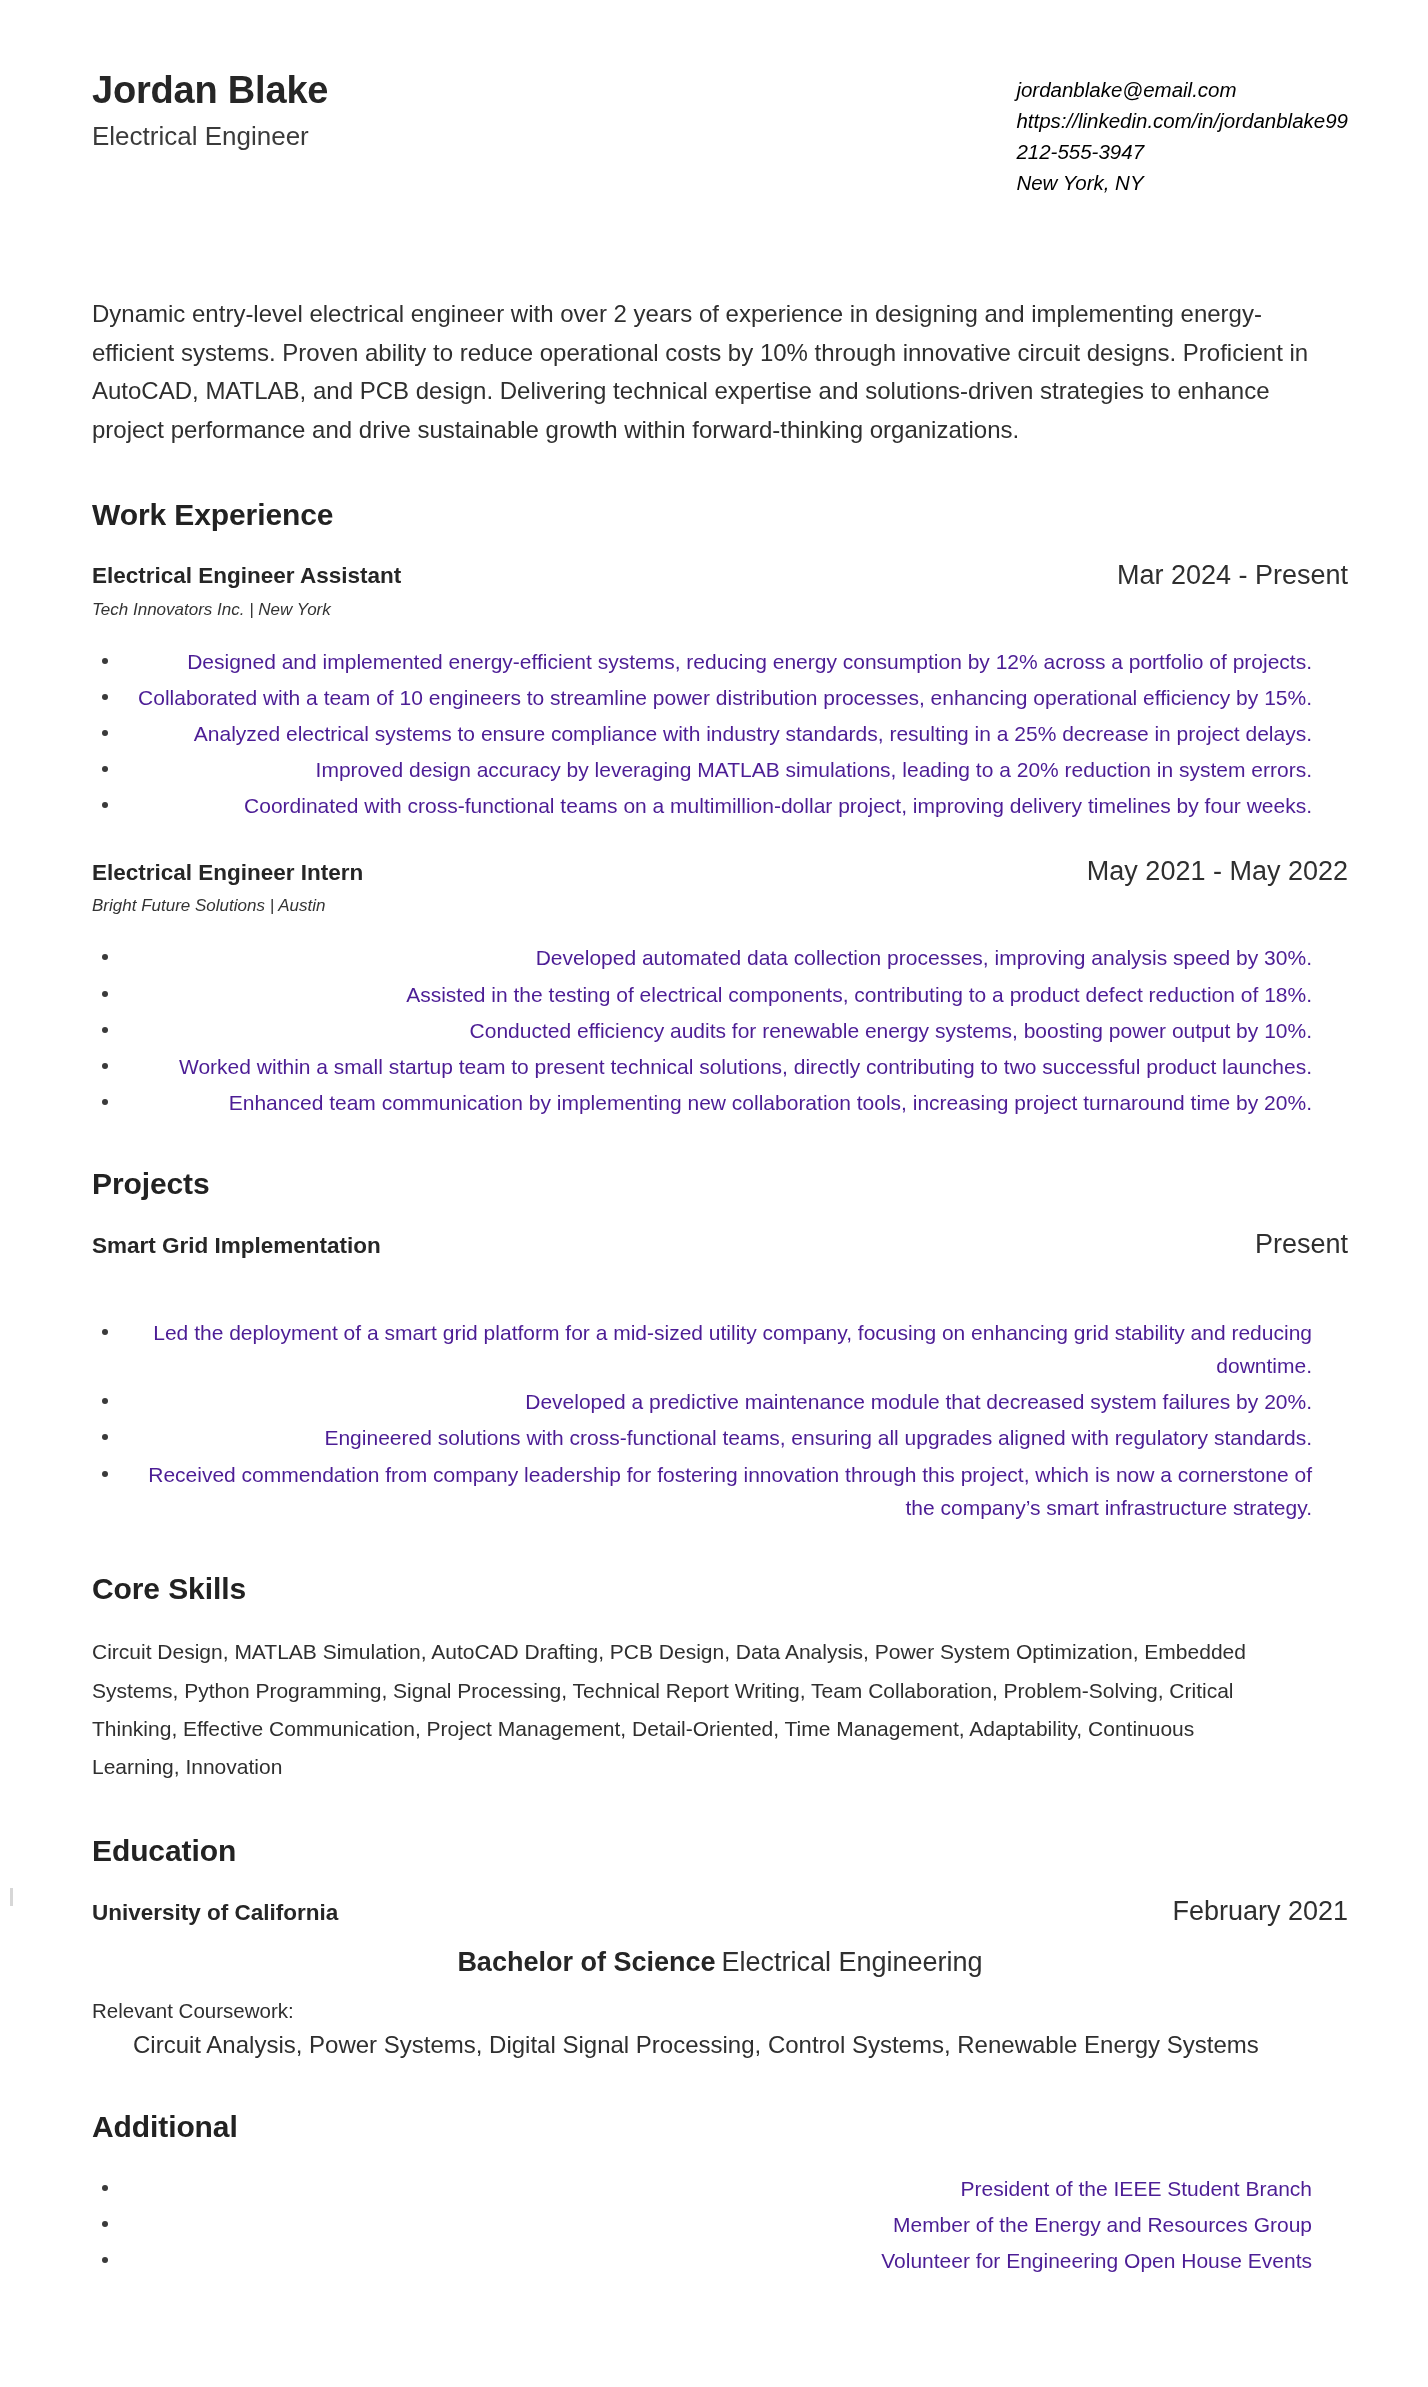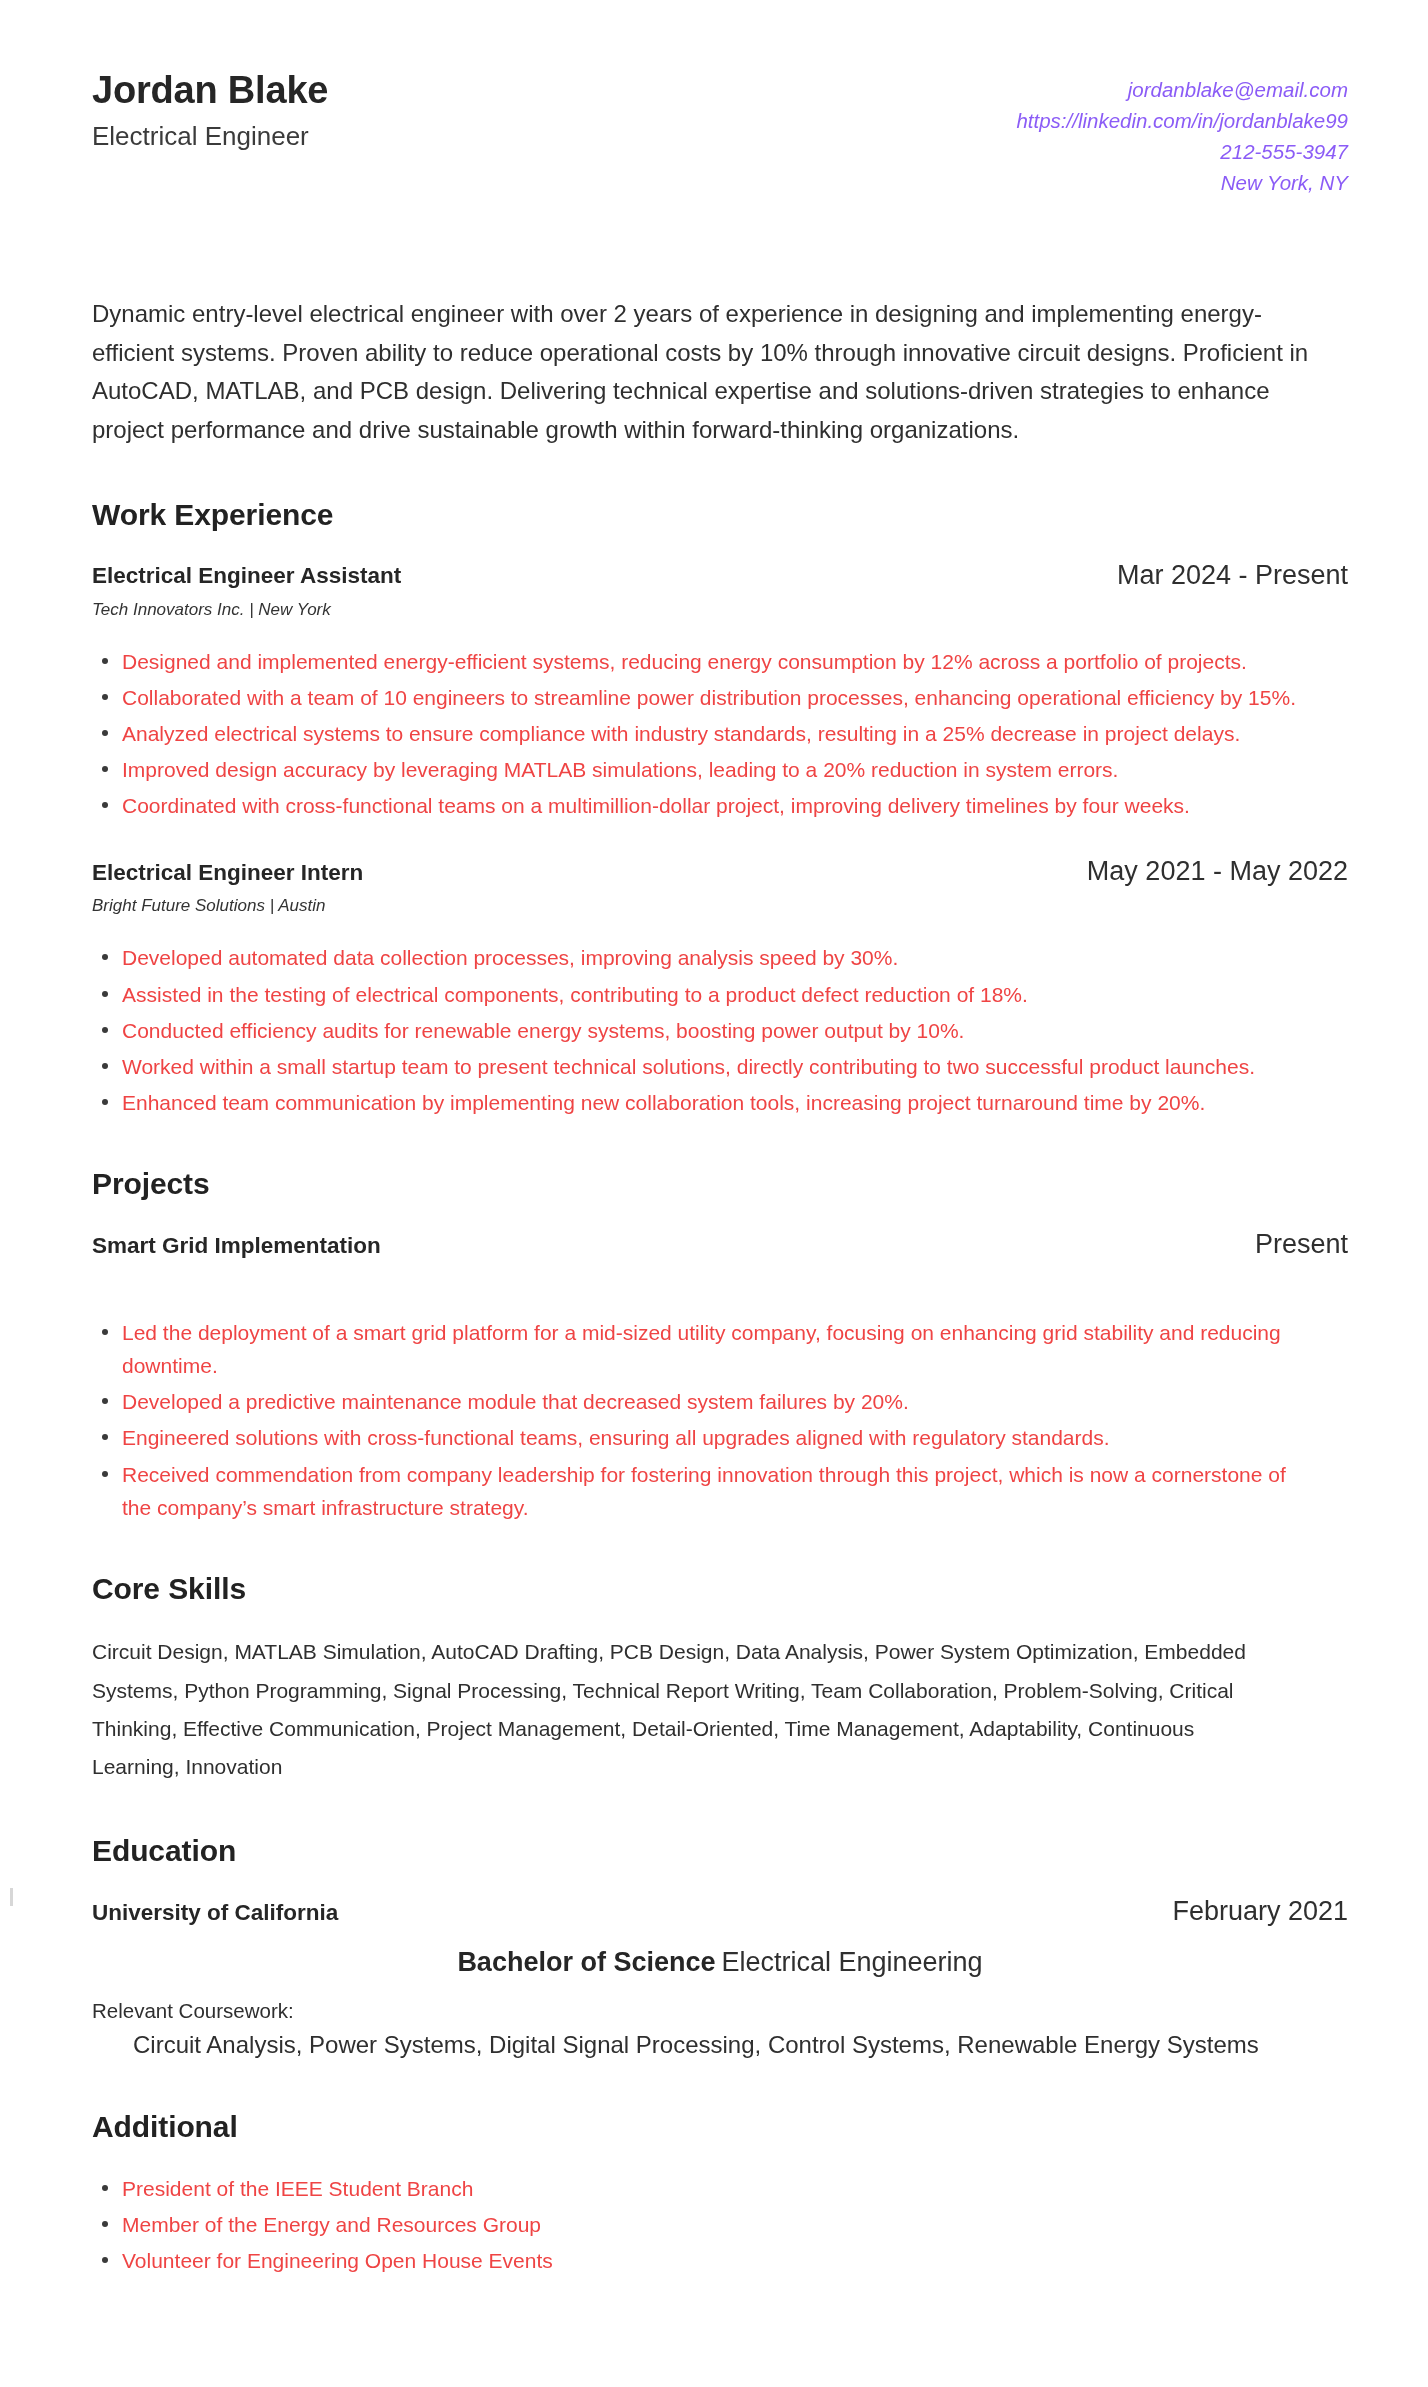"jordanblake@email.com" .contact { color: #8b5cf6 -> #000000; text-align: right -> left }
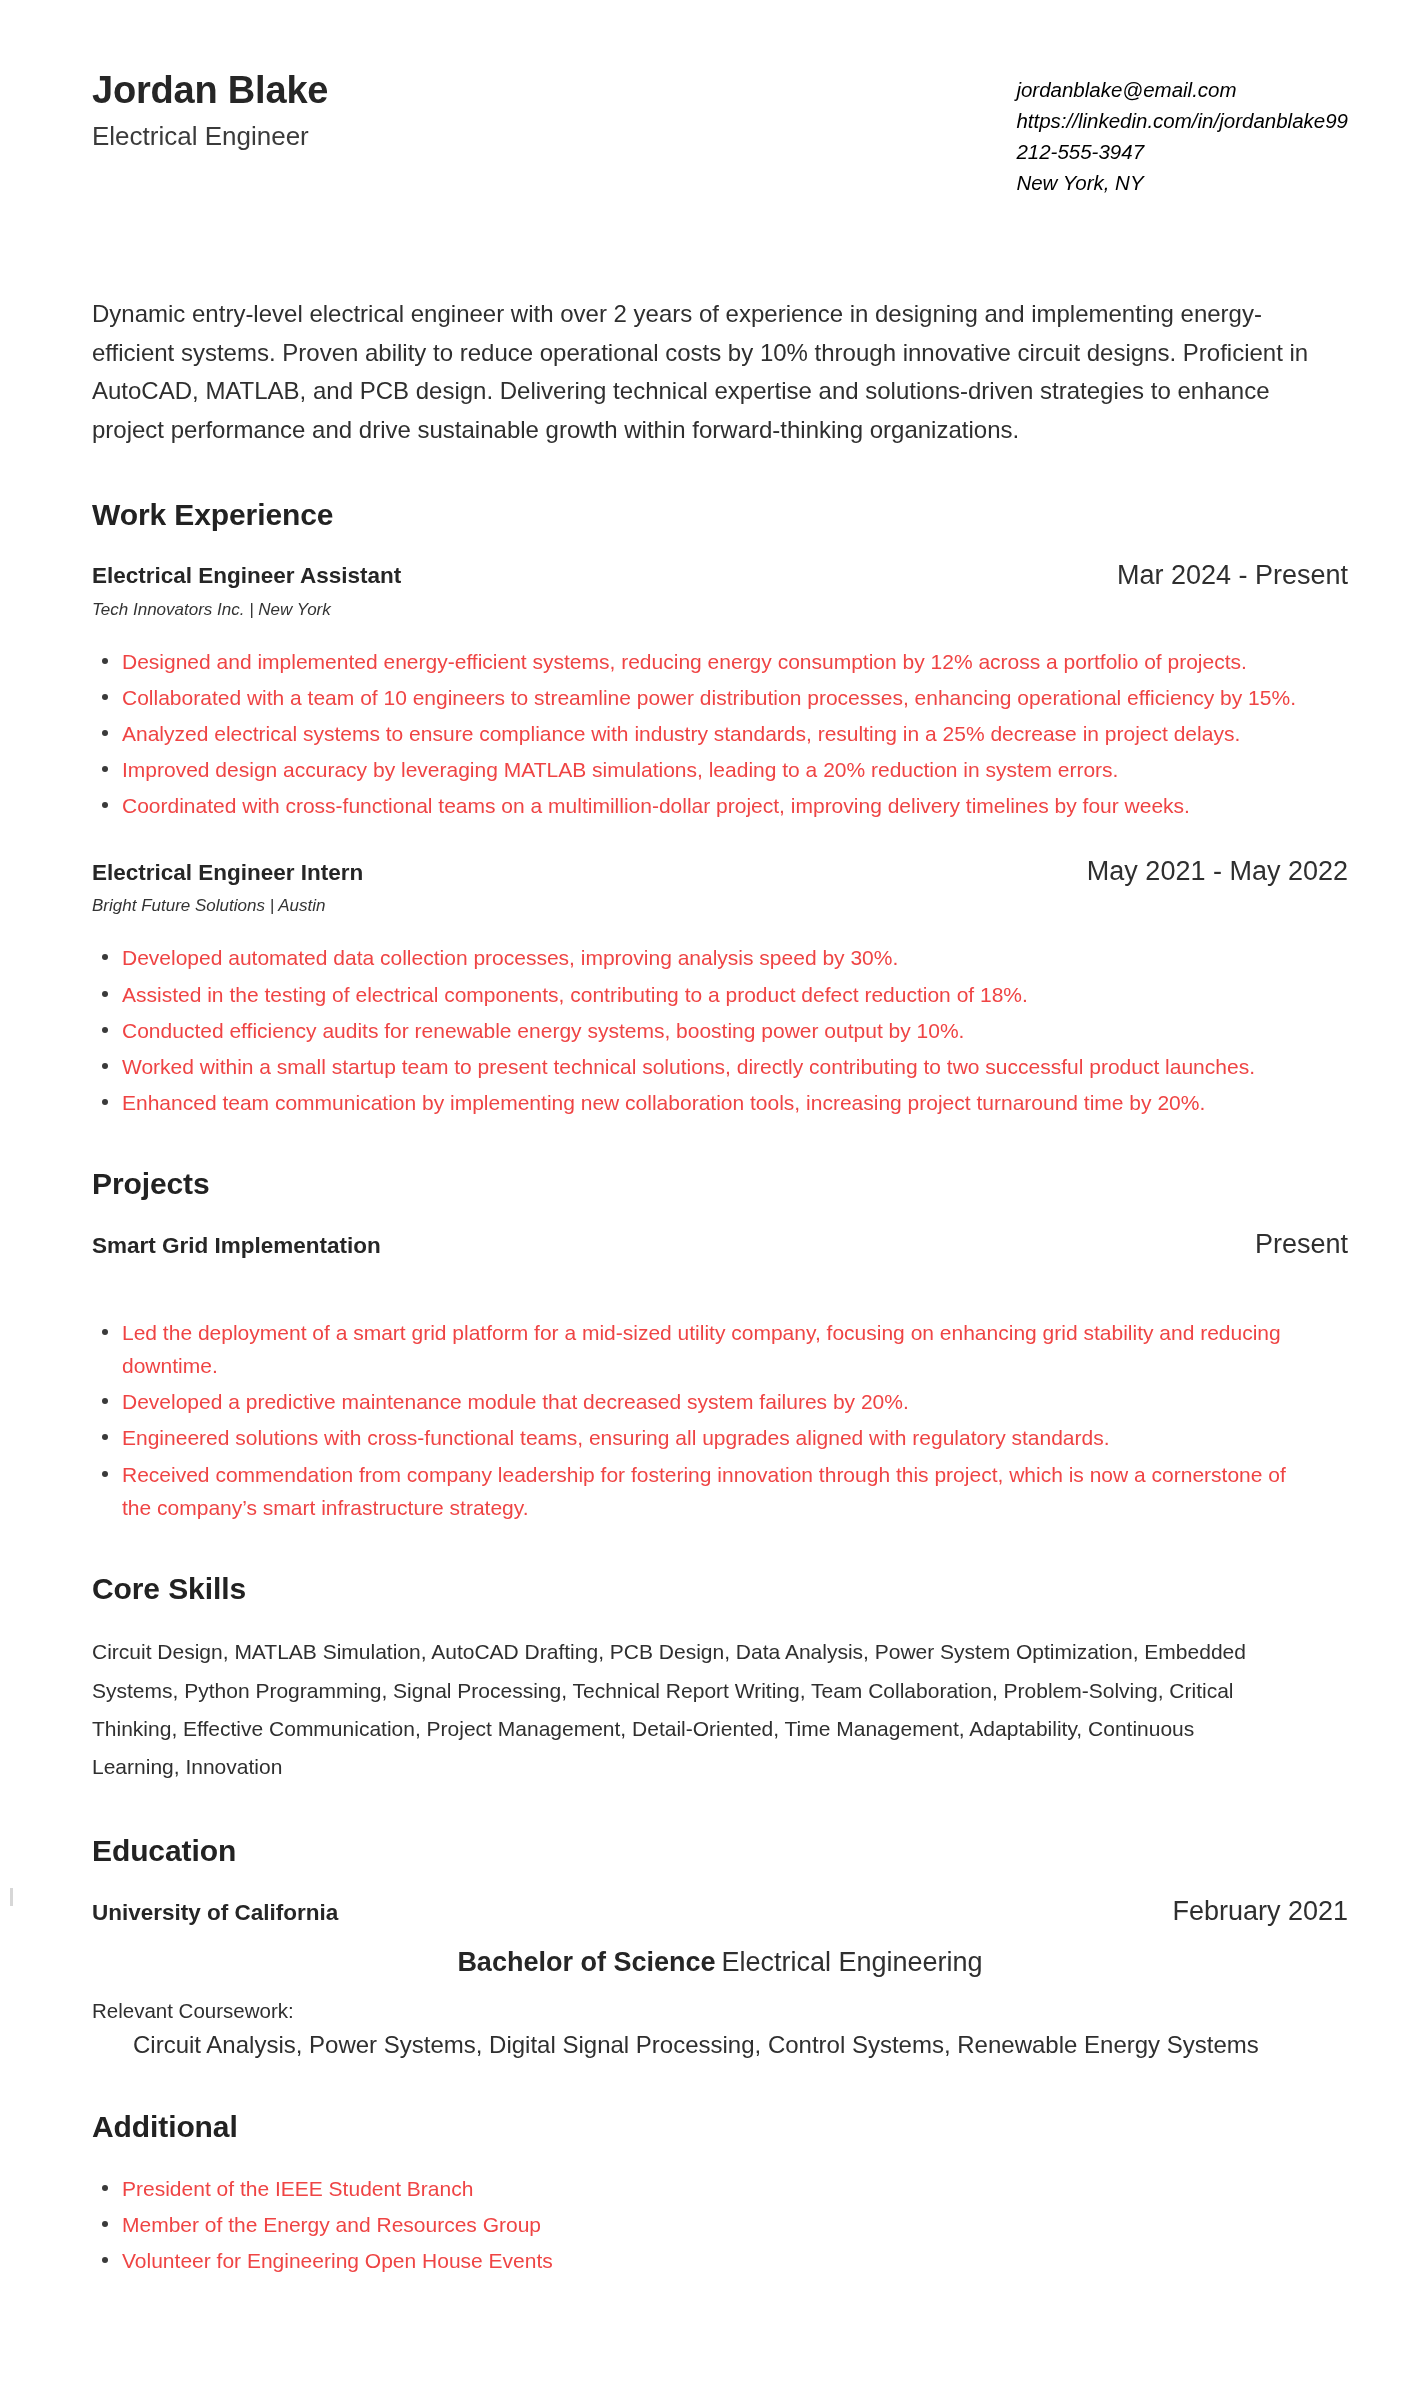"Designed and implemented" ul.bullets li { color: #ef4444 -> #4c1d95; text-align: none -> right }
